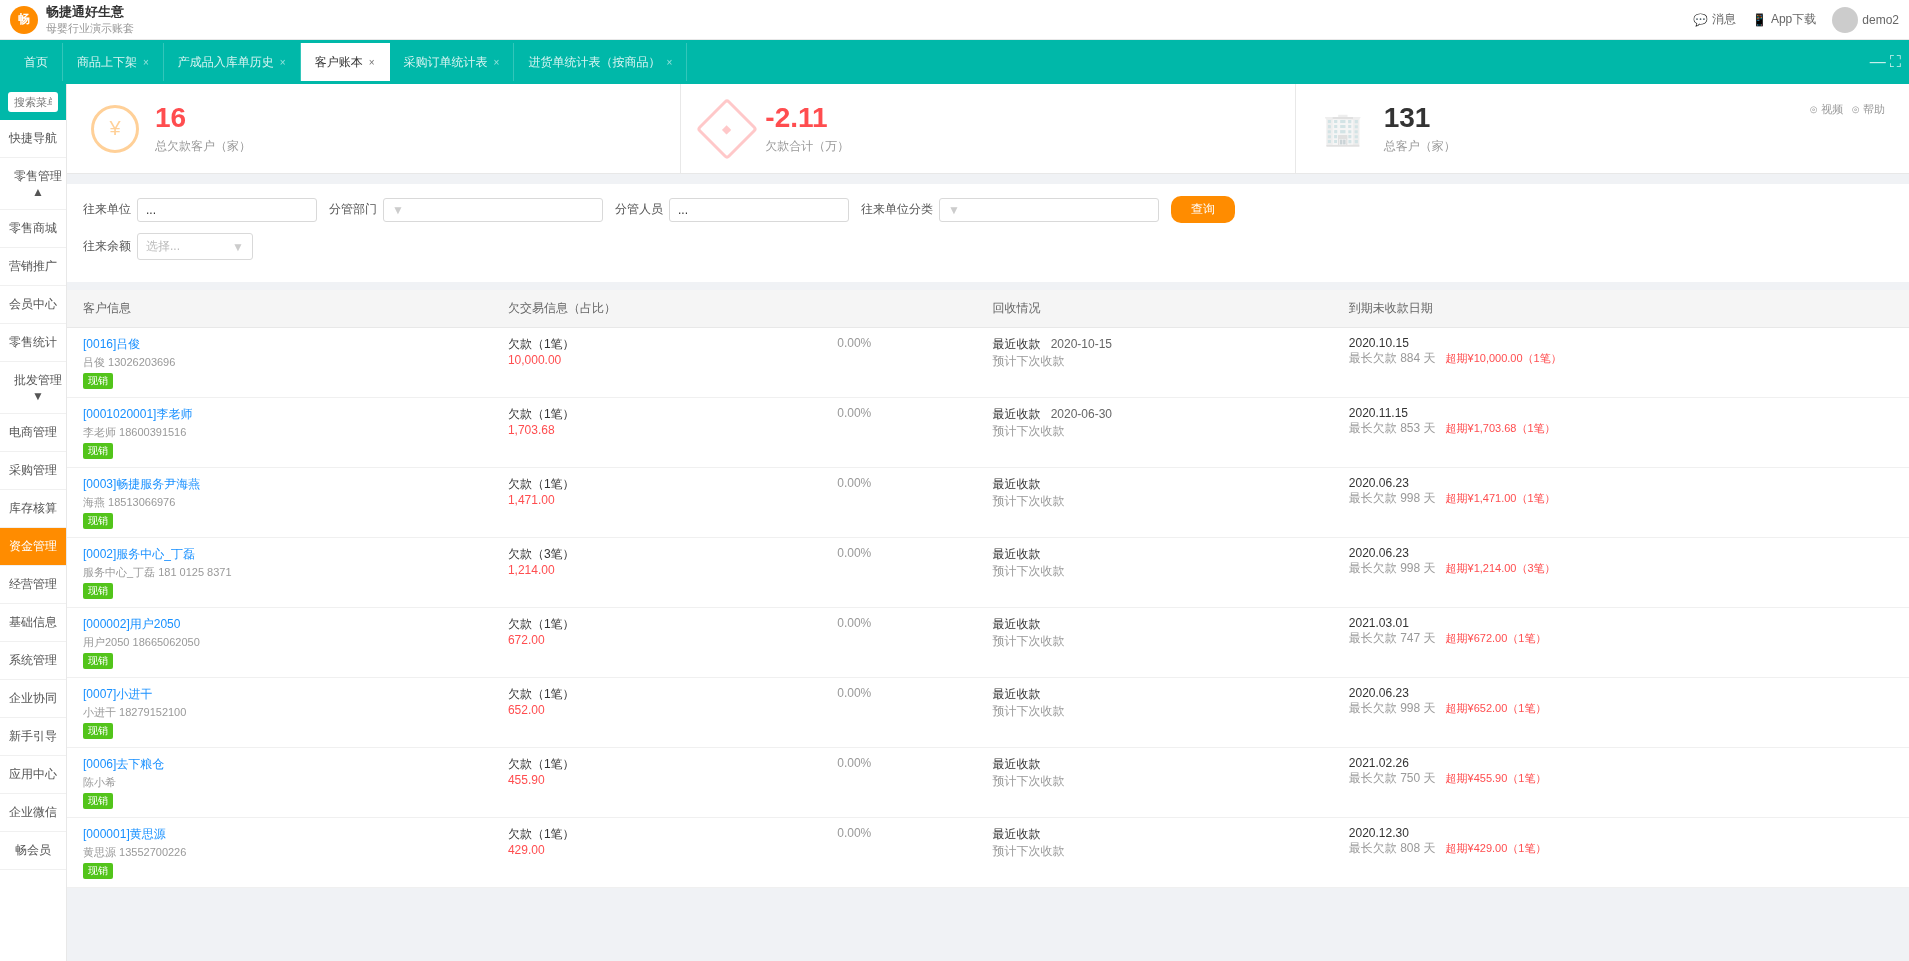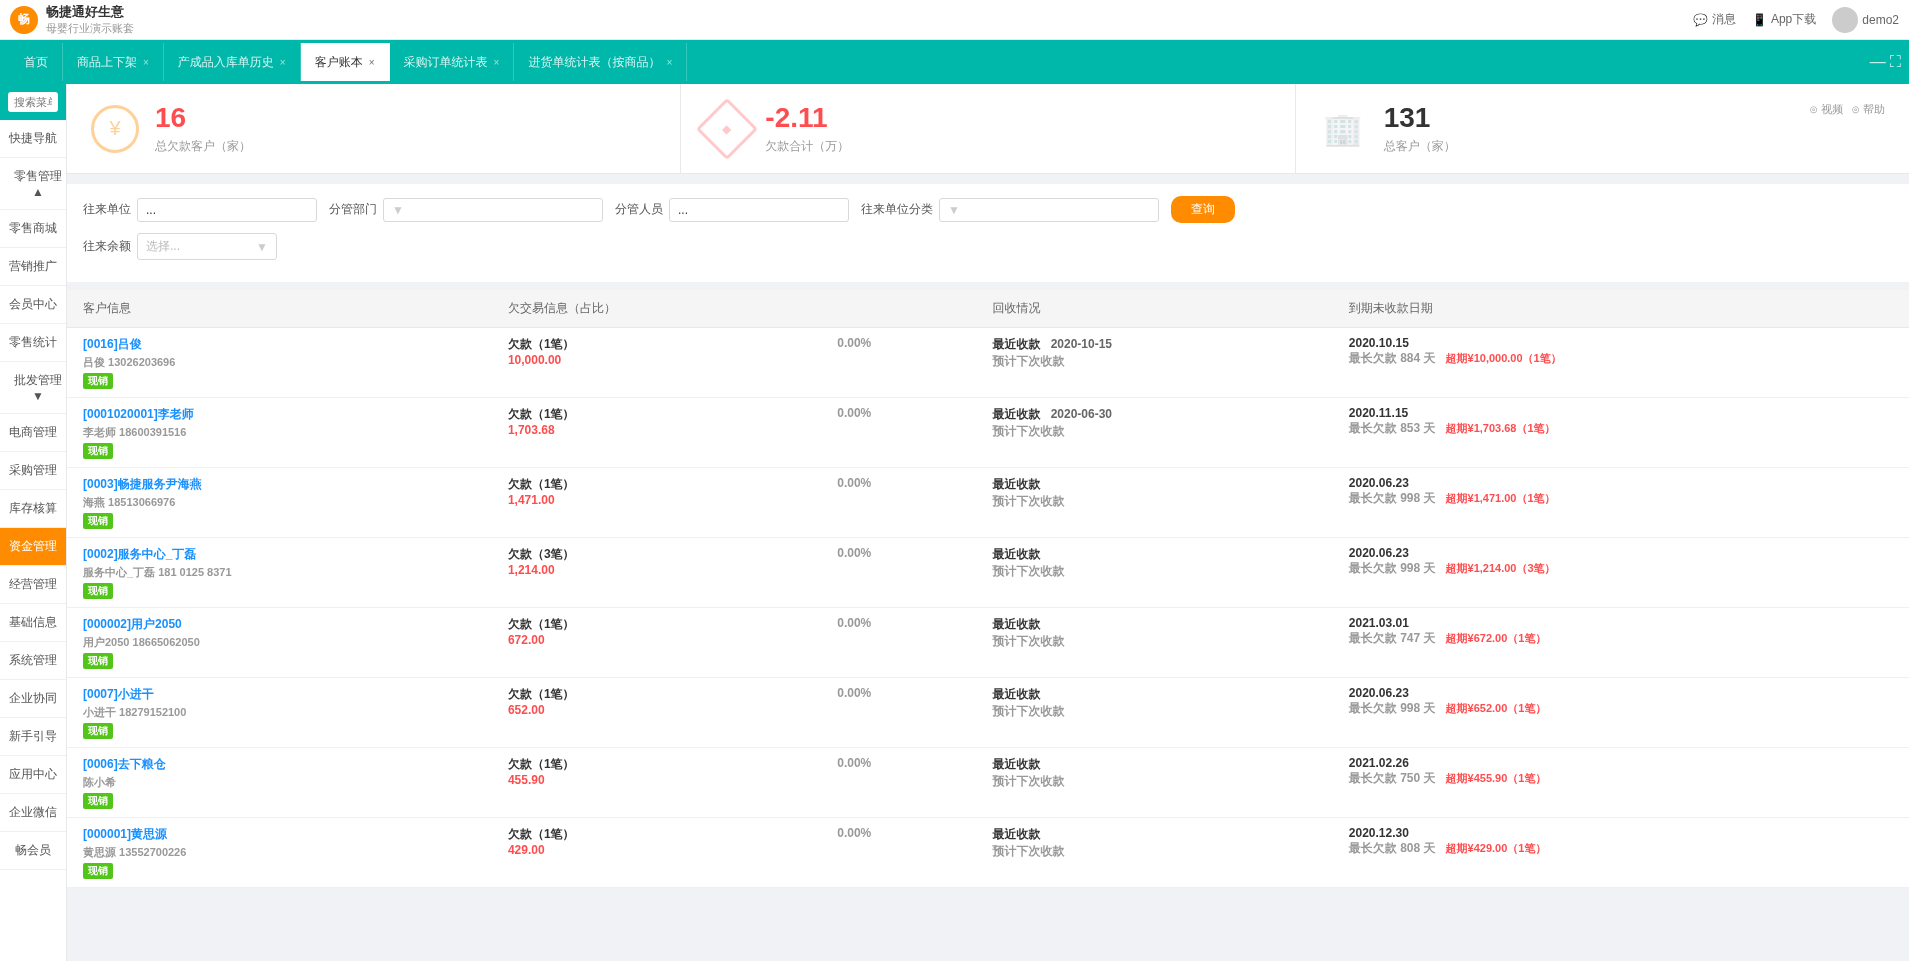"选择..." div.filter-input { width: 140px -> 116px }
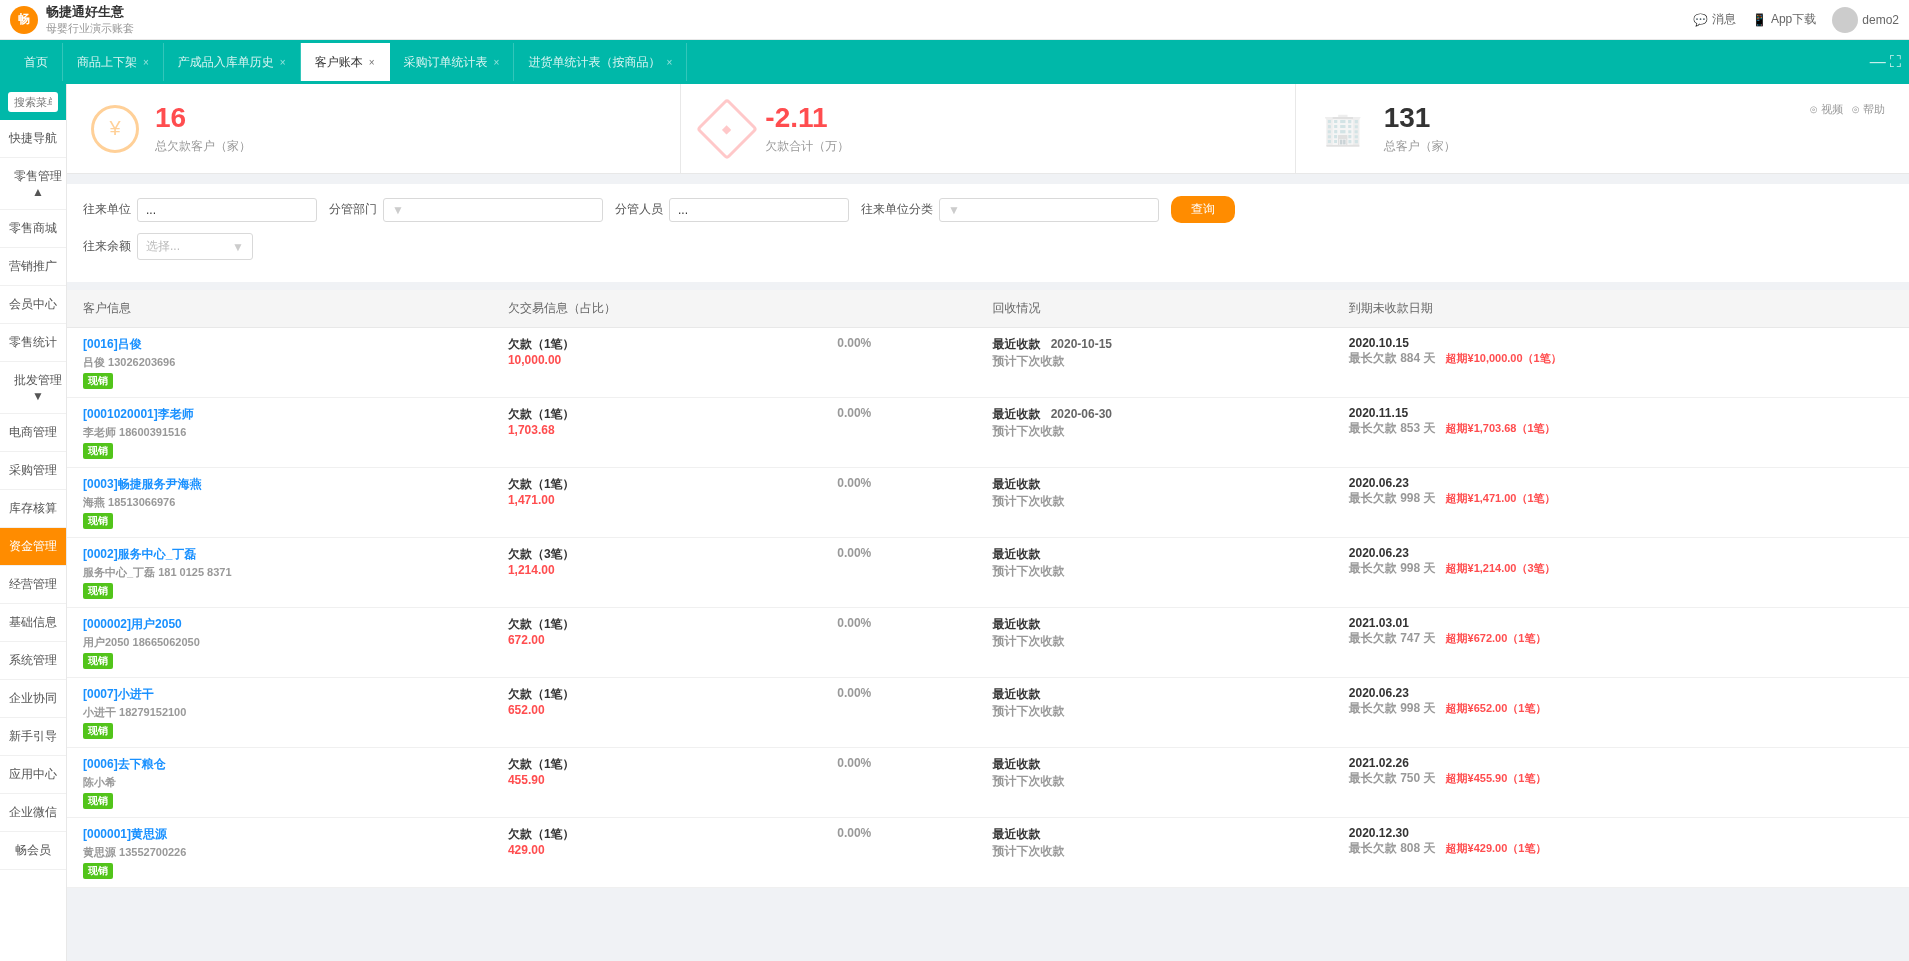"[0016]吕俊" .data-table td { font-weight: bold -> none }
